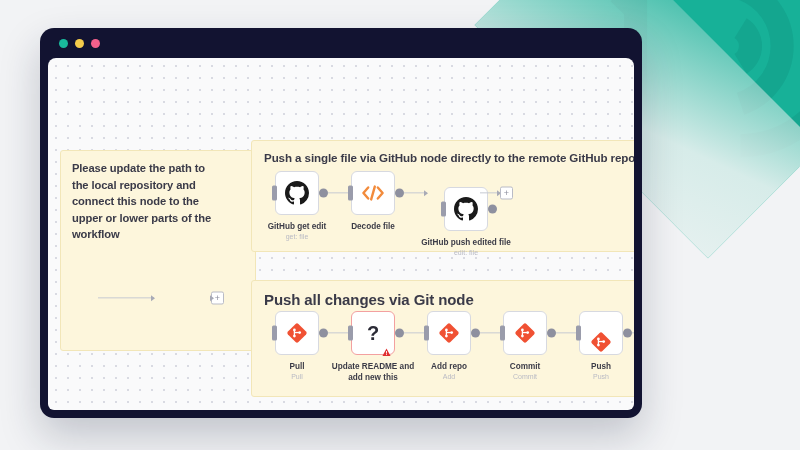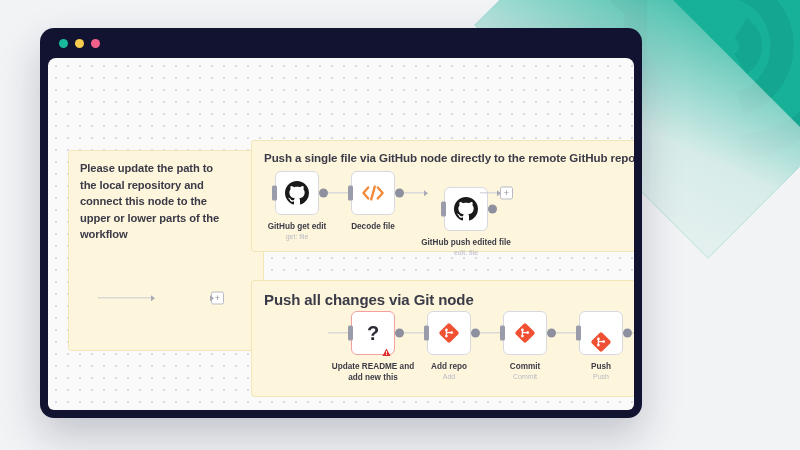"Please update the path to" #note-config { left: 20px -> 12px }
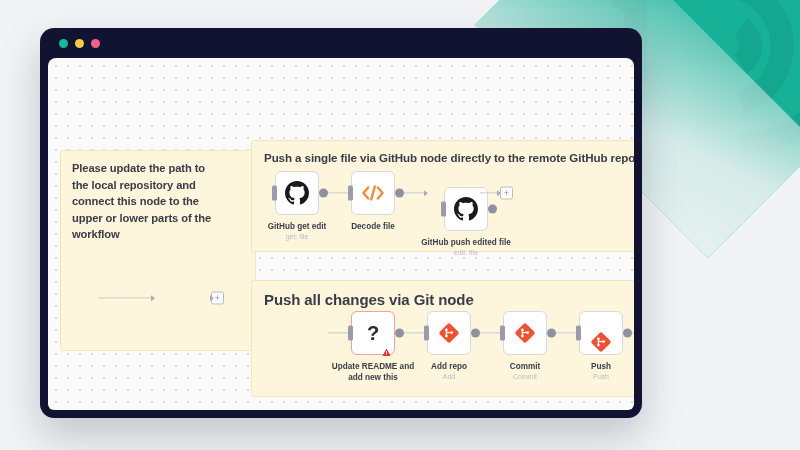"Pull" div.node { html: none -> <div> <span></span> <svg> <rect></rect> <g> <circle></circle> <circle></circle> <circle></circle> <rect></rect> <rect></rect> </g> </svg> <span></span> <span>Pull</span> <span>Pull</span> </div> }
